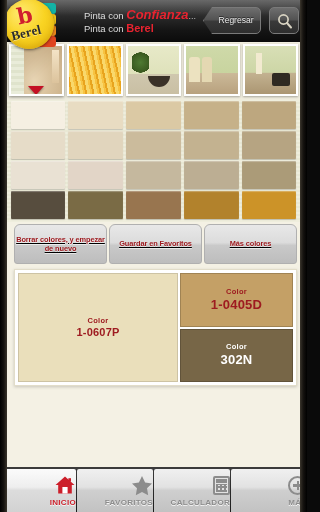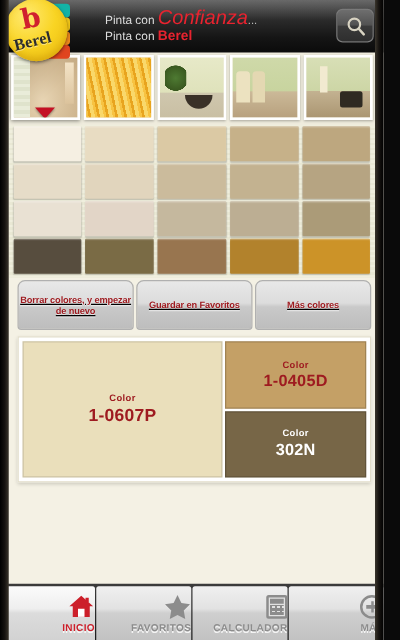"Confianza" .tagline .hl { font-size: 16px -> 13px; font-weight: normal -> bold }
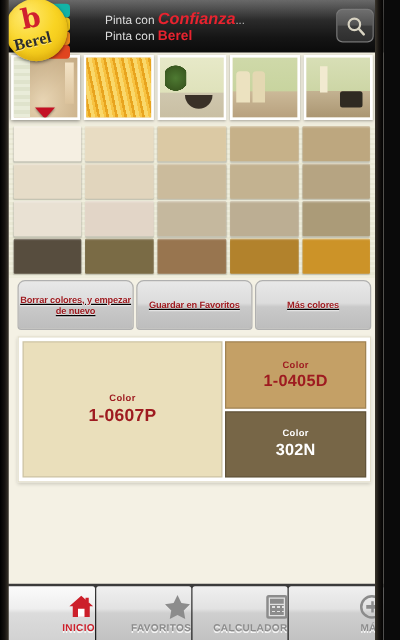"Regresar" div.btn-back { html: none -> <div>Regresar</div> }
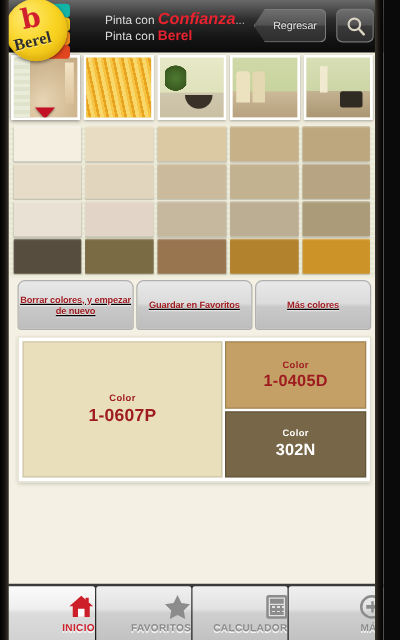"1-0607P" .panel-txt .code { font-size: 14px -> 11px }
